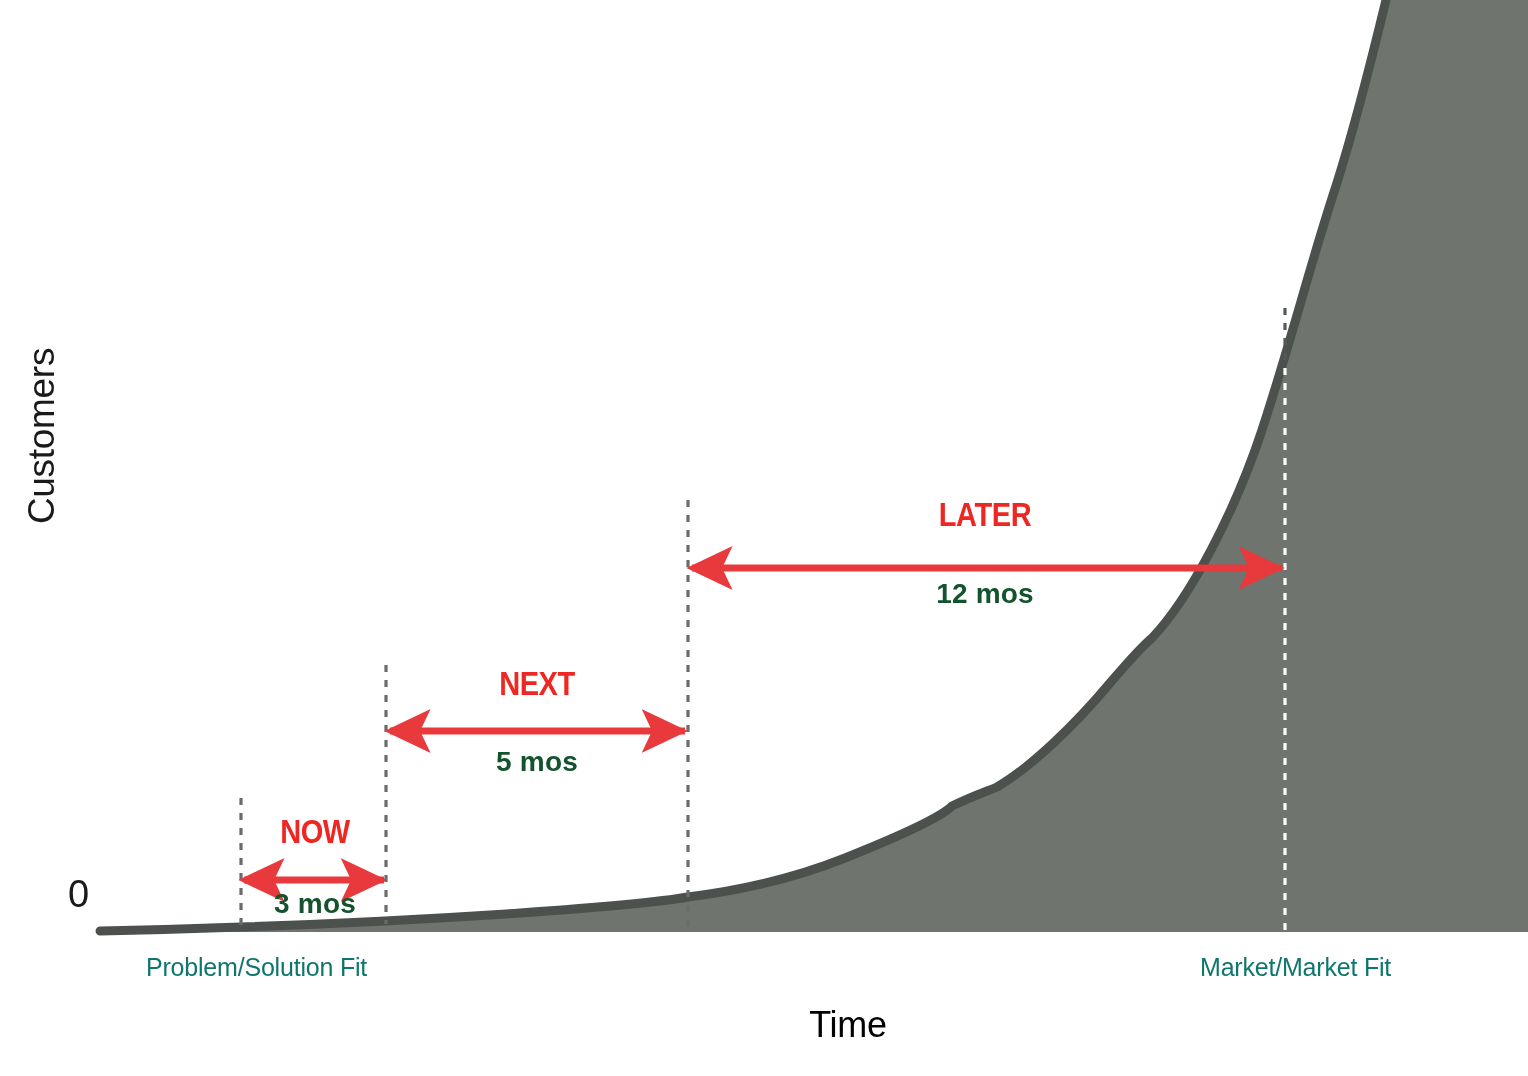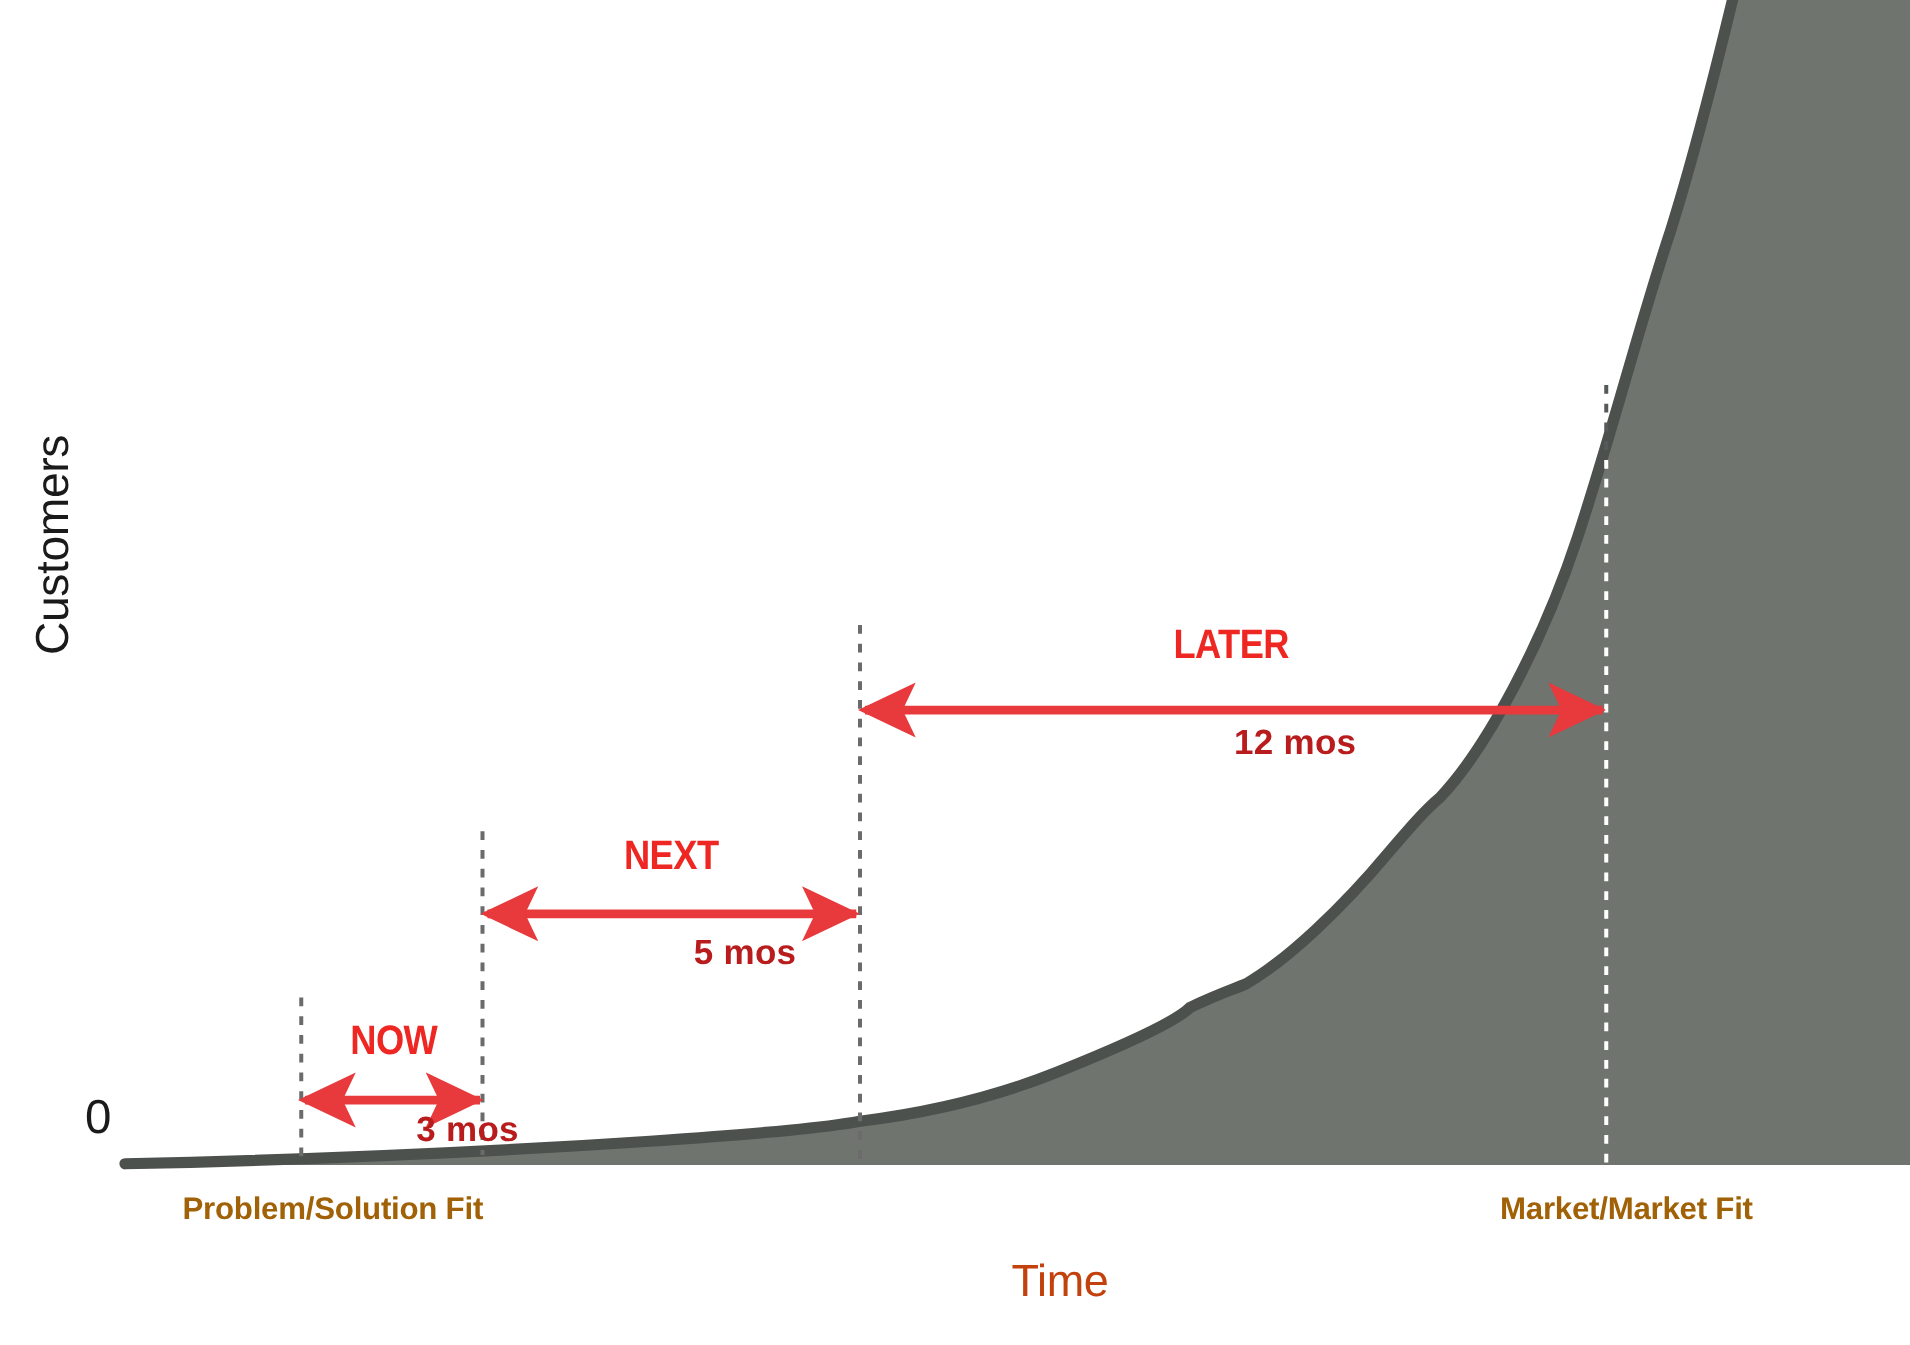"12 mos" .phase-duration { color: #b91c1c -> #14532d; text-align: right -> center }
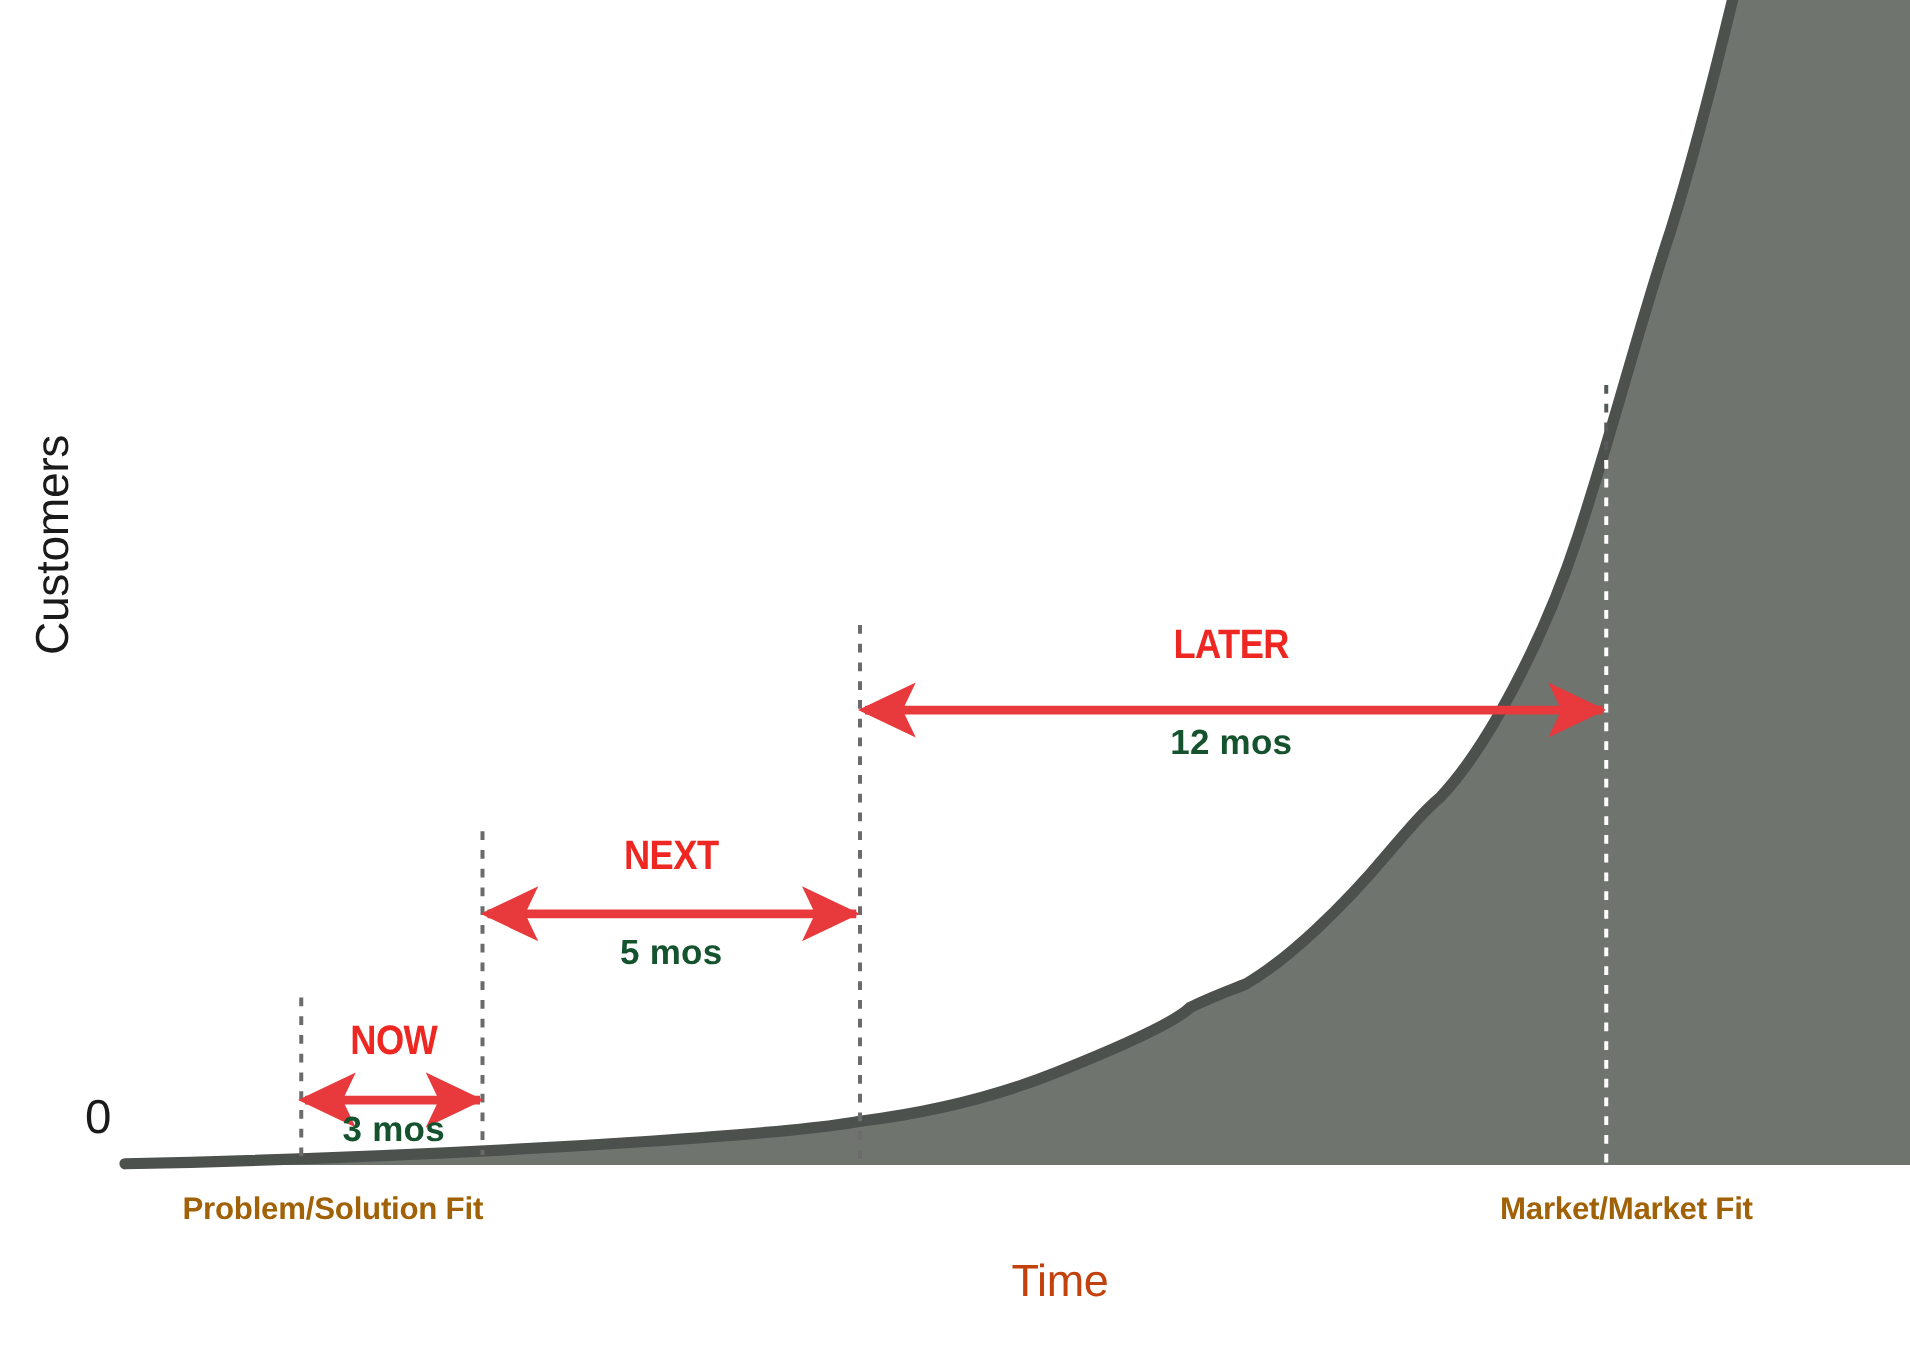"Problem/Solution Fit" .milestone-label { color: #a16207 -> #0f766e; font-weight: 700 -> 400 }
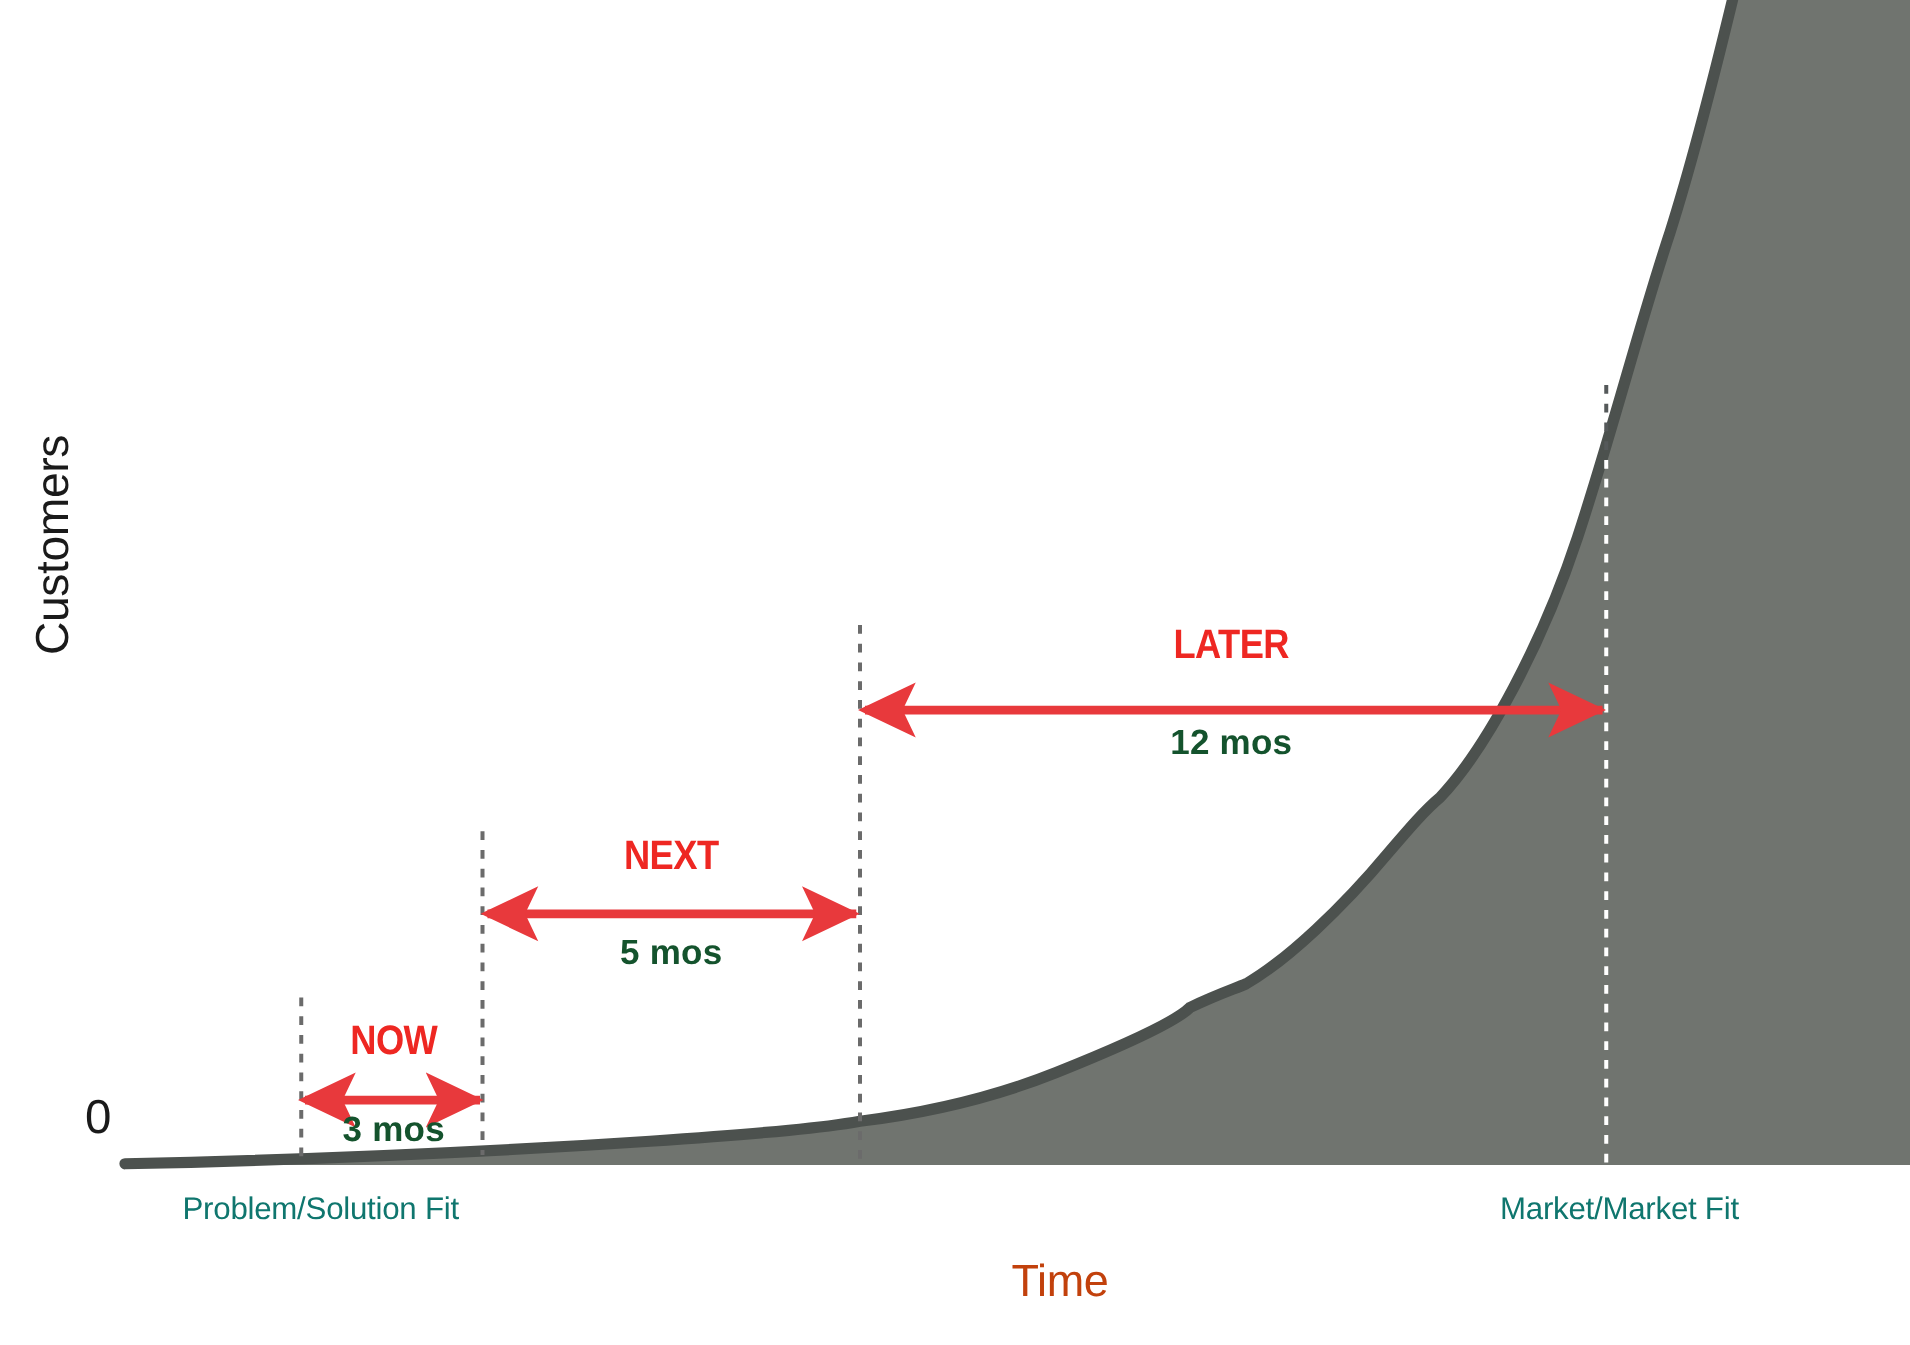"Time" #x-axis-label { color: #c2410c -> #000000 }
